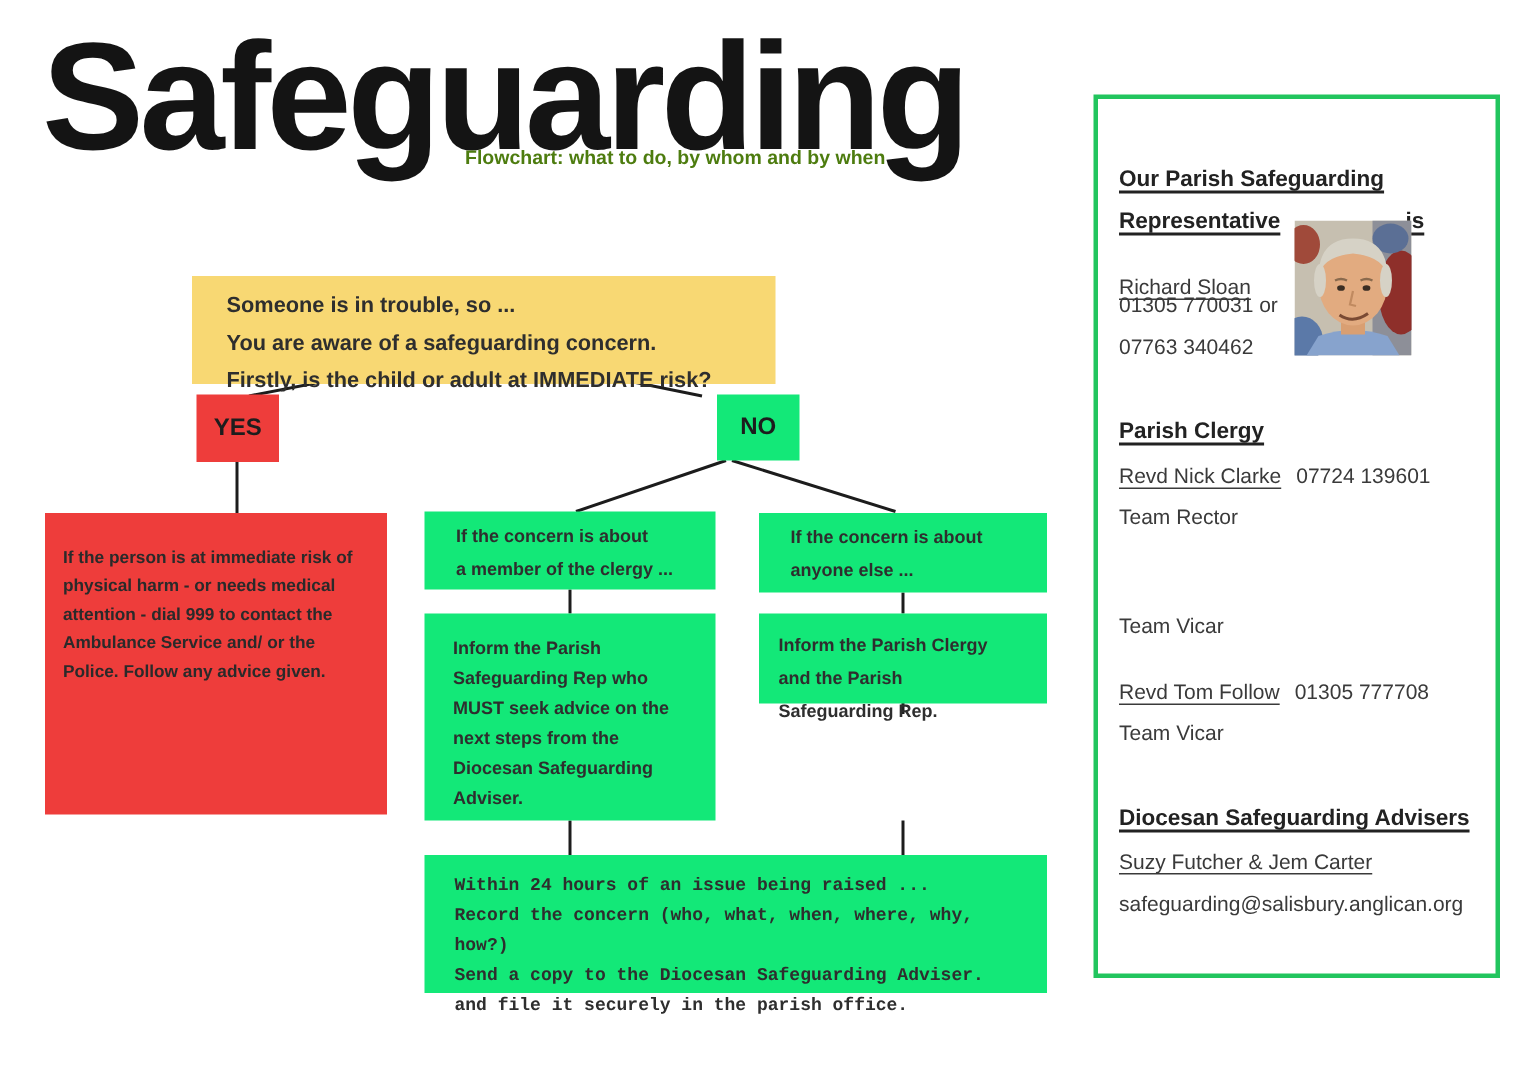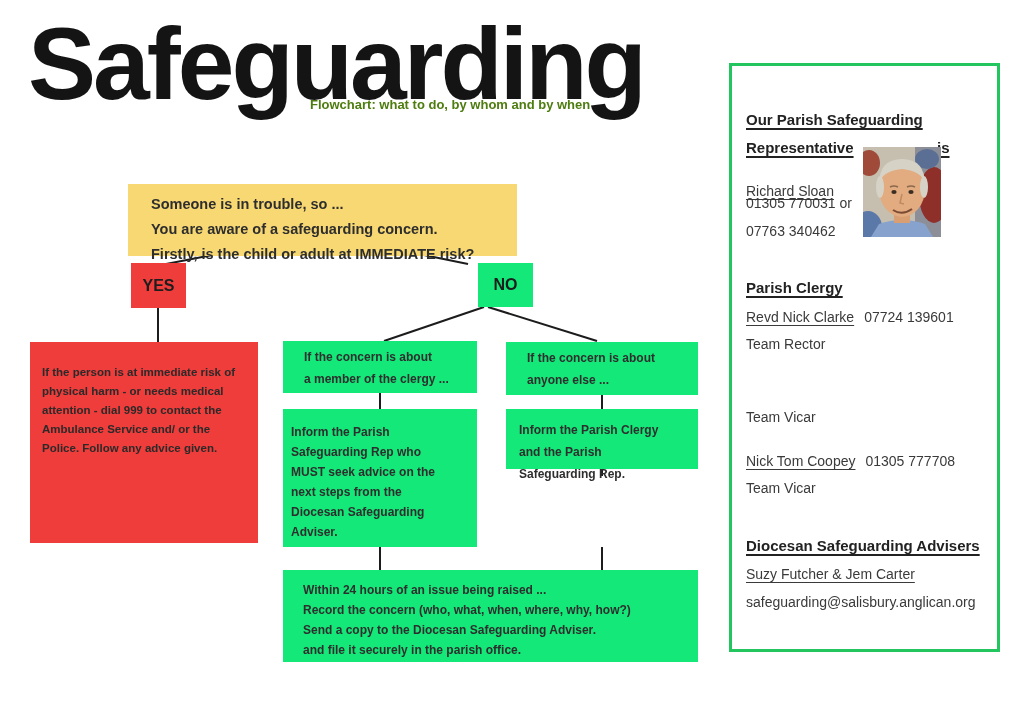"Inform the Parish Safeguarding Rep" .act-clergy { padding: 13px 20px 0 8px -> 13px 20px 0 19px }
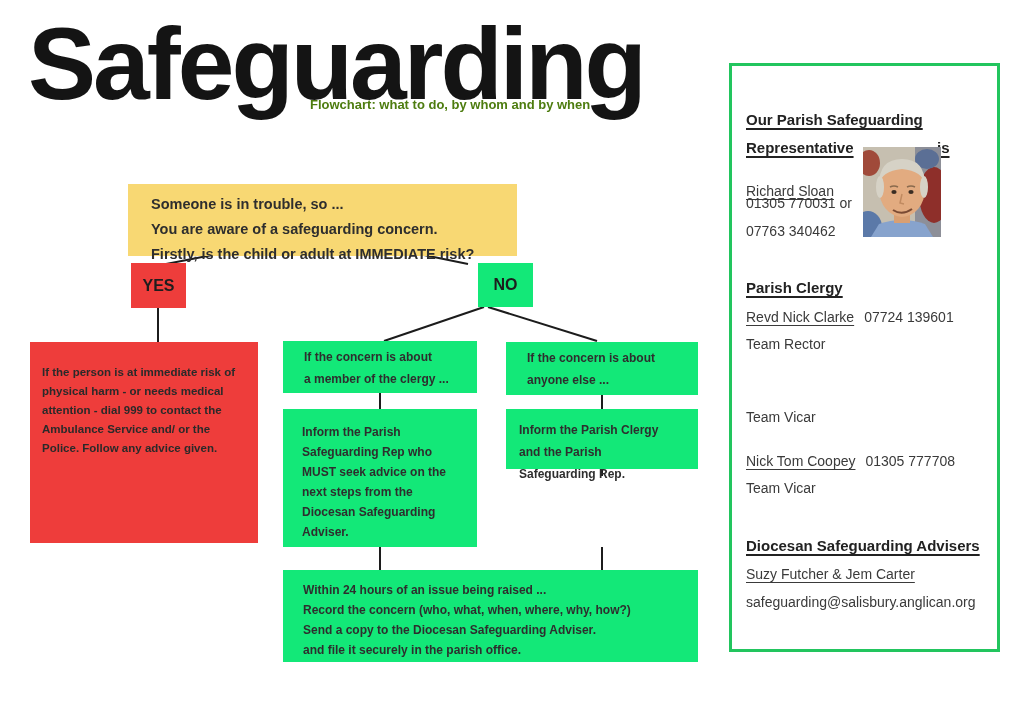"Nick Tom Coopey" span.p-under { text: Nick Tom Coopey -> Revd Tom Follow }
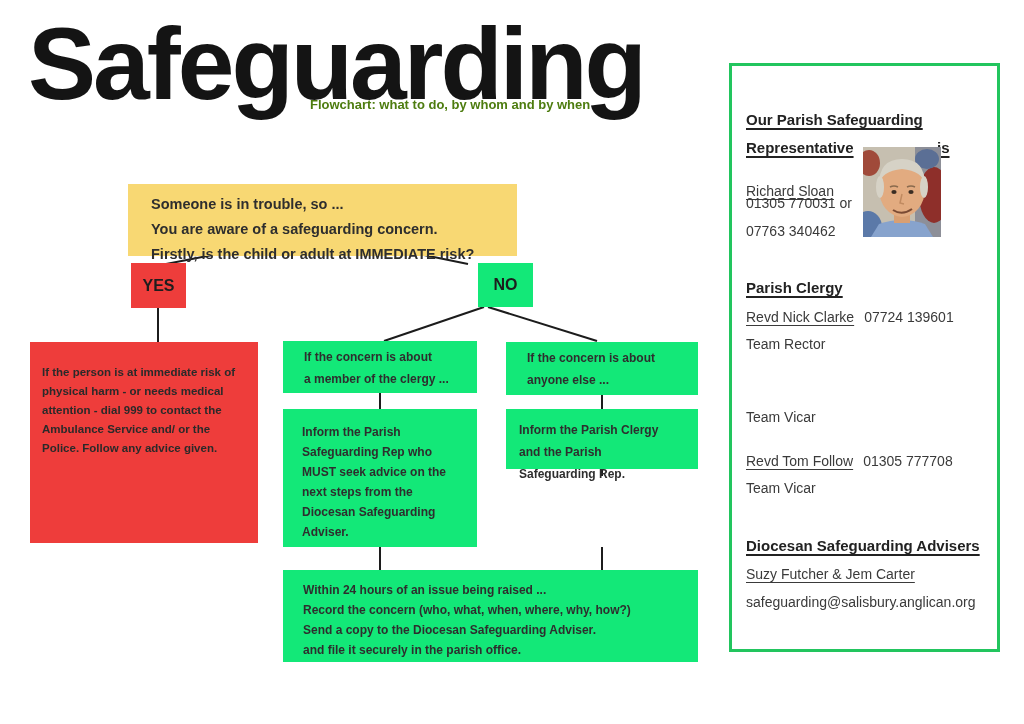"Within 24 hours of an" .record { font-family: none -> Liberation Mono, monospace }
